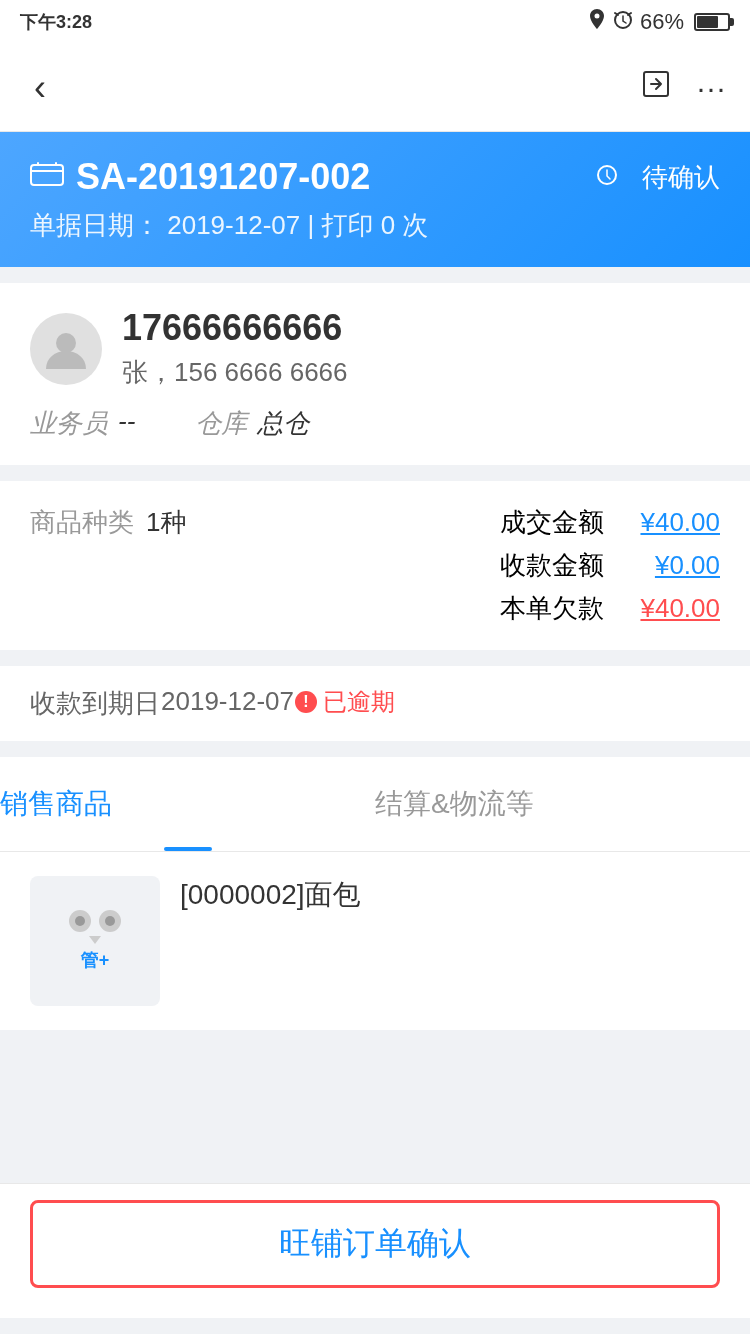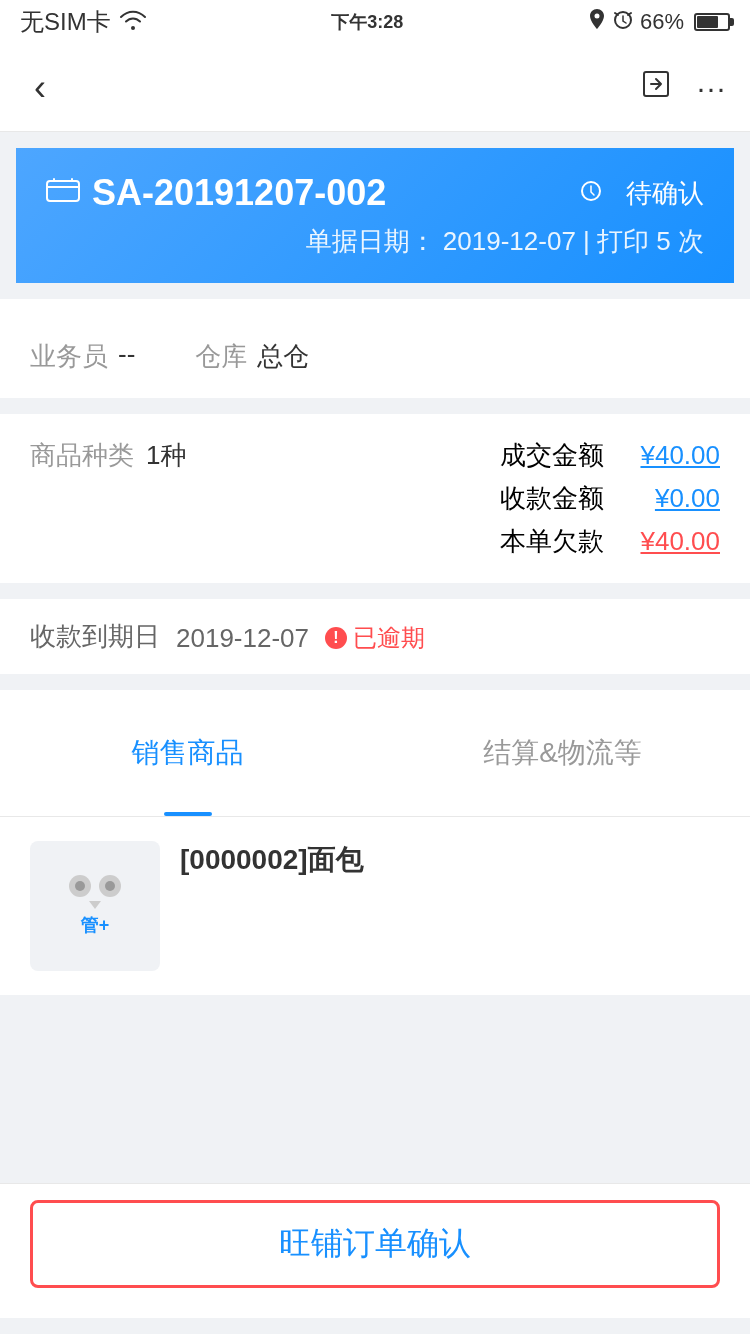"无SIM卡" div.status-left { html: <div> <span>无SIM卡</span> <span> <svg> <path></path> <path></path> <path></path> </svg> </span> </div> -> none }
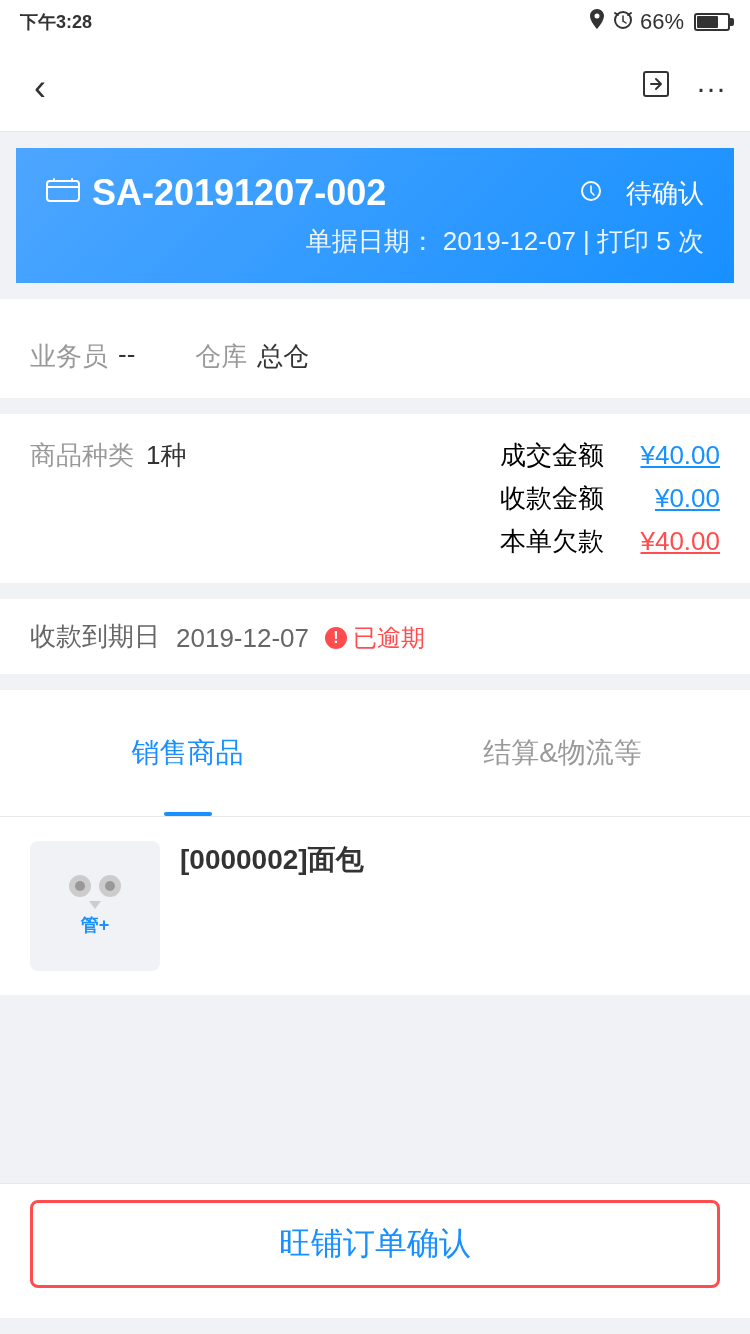"SA-20191207-002" .header-card { margin: 16px -> 0; text-align: right -> none }
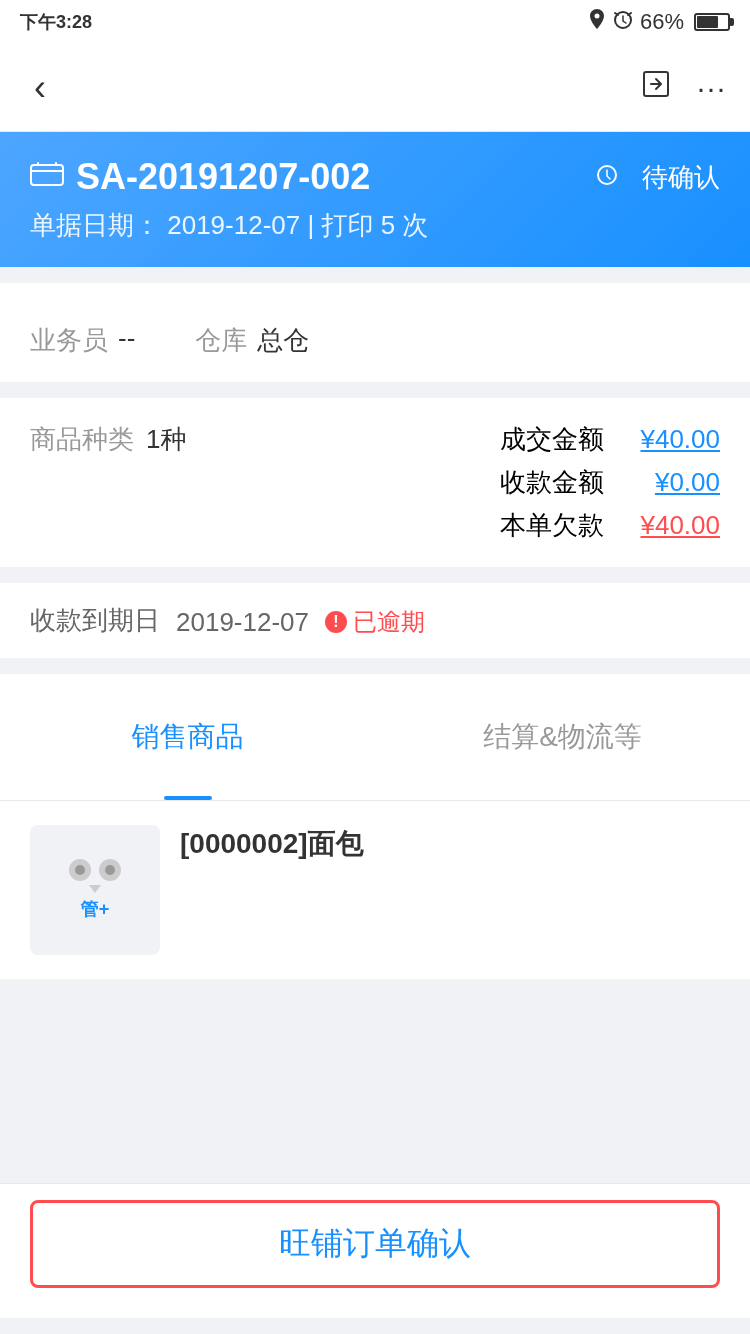"打印 5 次" span { text: 5 -> 0 }
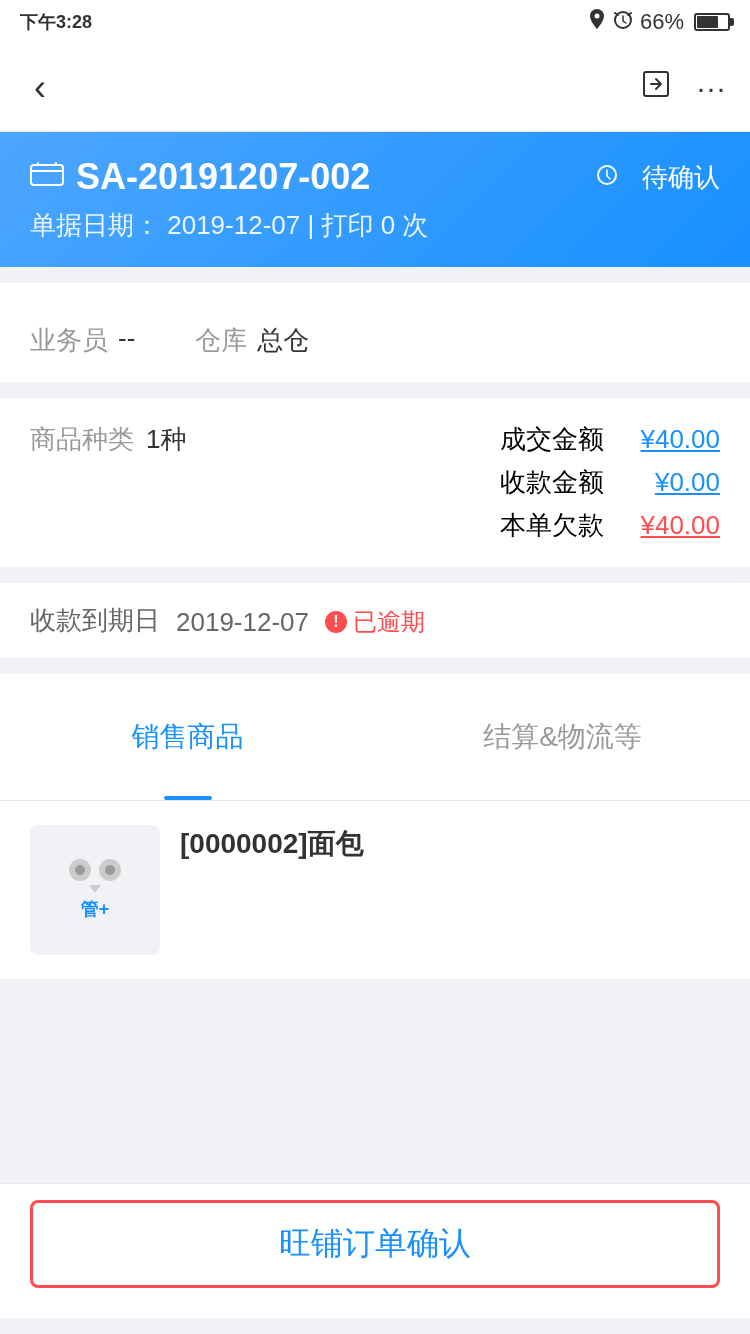"17666666666" div.customer-row { html: none -> <div> <div> <svg> <circle></circle> <path></path> </svg> </div> <div> <div>17666666666</div> <div>张，156 6666 6666</div> </div> </div> }
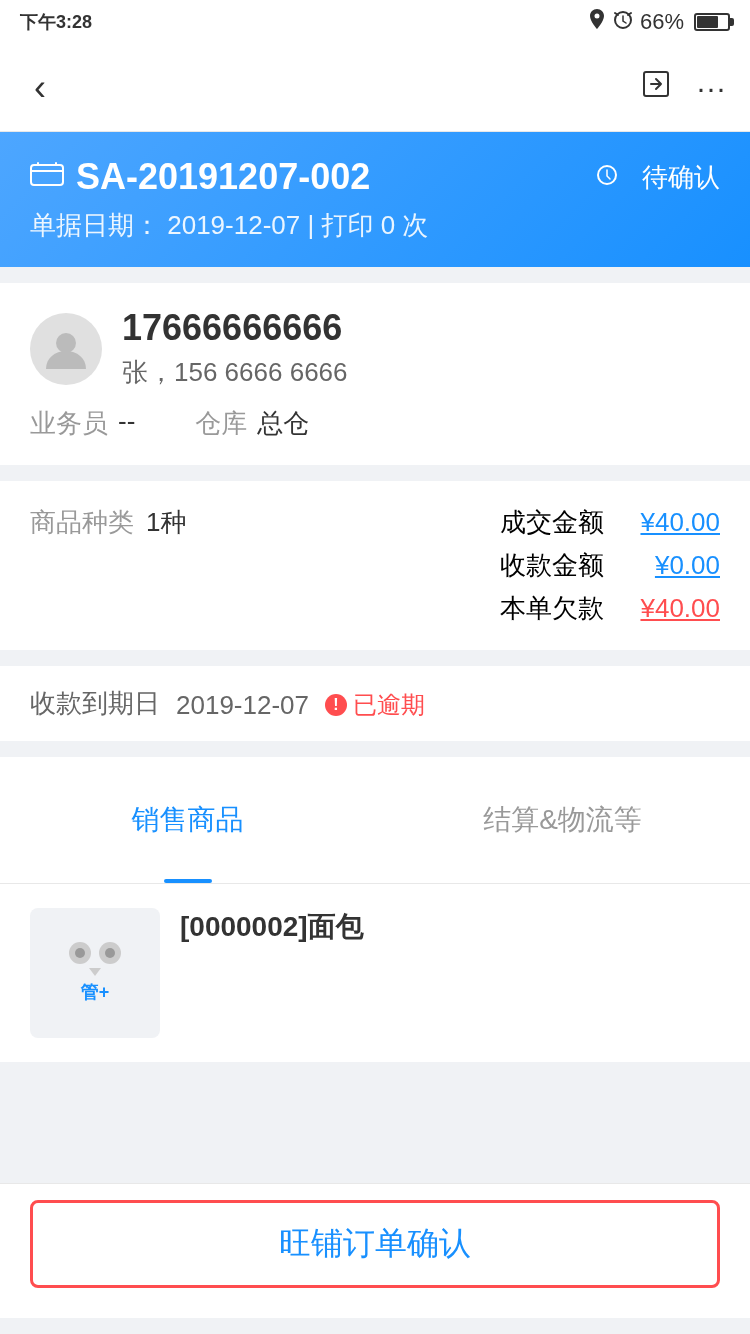"业务员" .customer-meta-item { font-style: none -> italic }
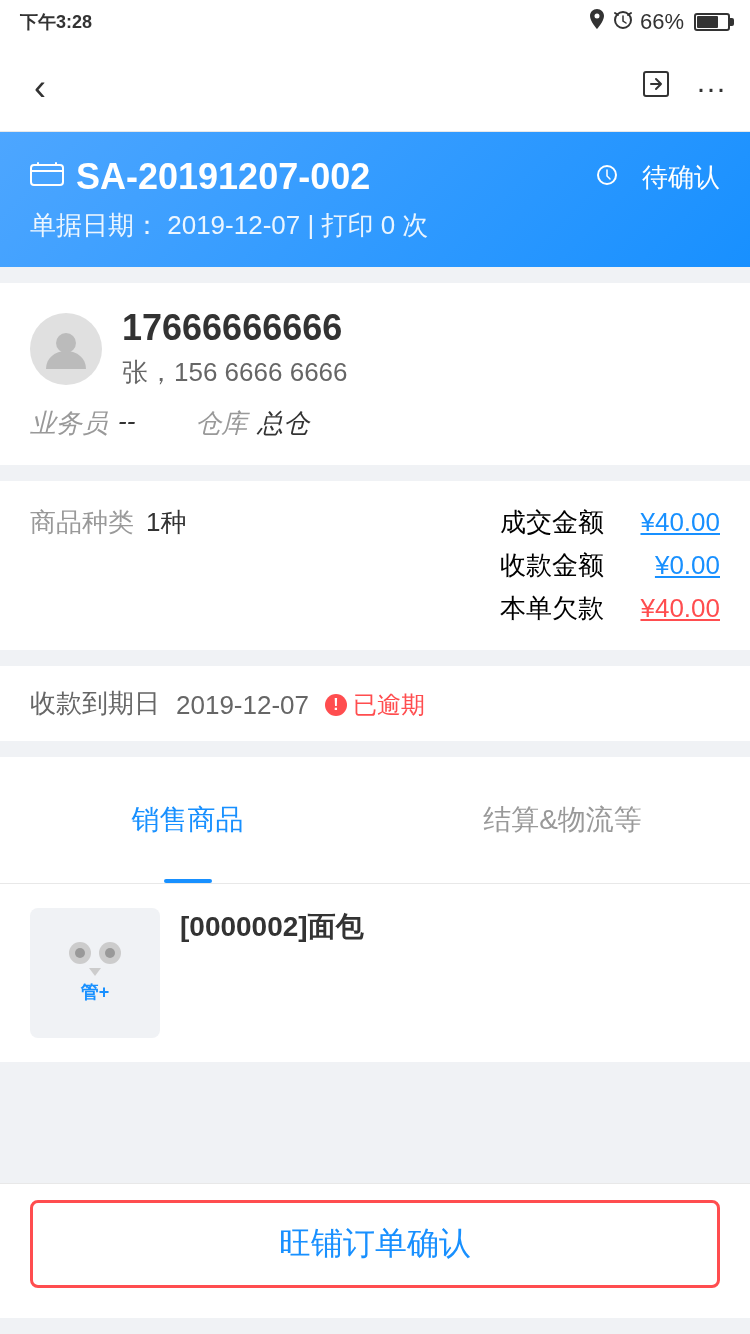"收款到期日" .due-section { align-items: flex-end -> flex-start; gap: 16px -> 1px }
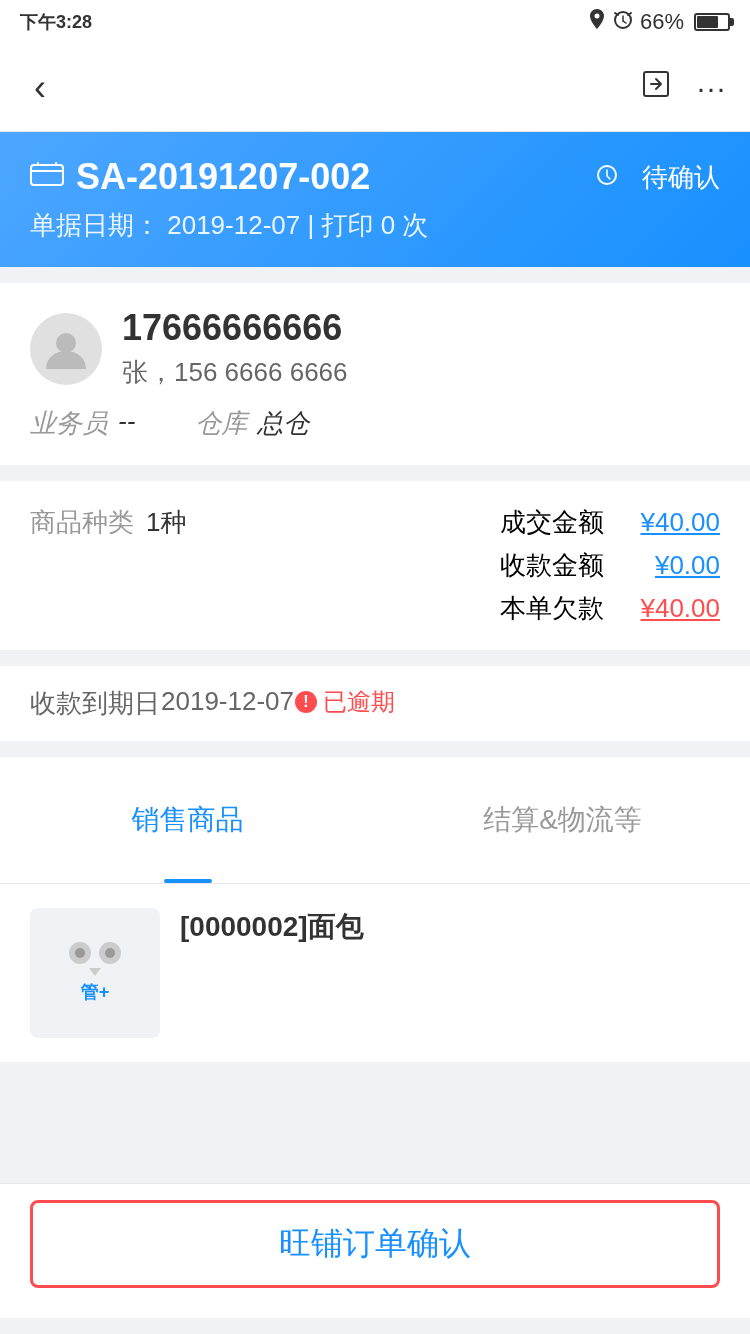"销售商品" .tab-item { padding: 44px 0 -> 28px 0; text-align: center -> none }
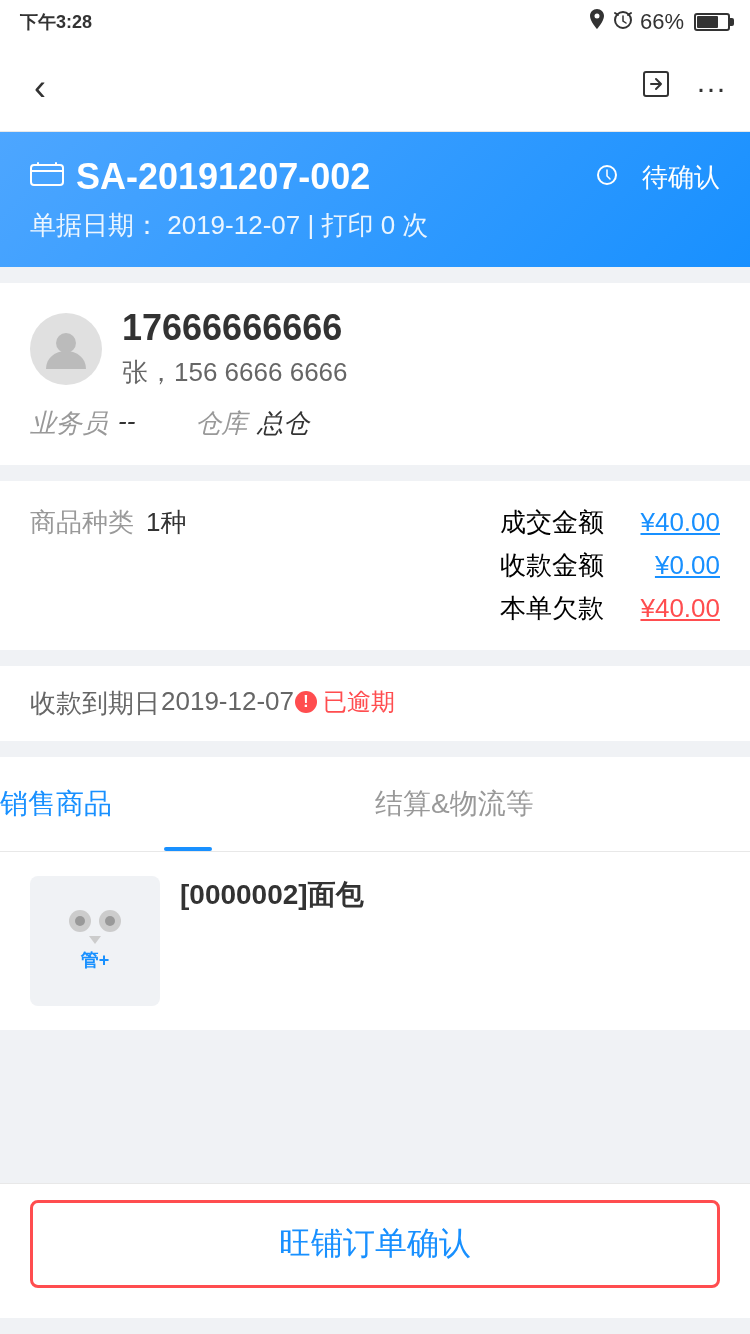"[0000002]面包" .product-name { font-weight: 700 -> 400 }
